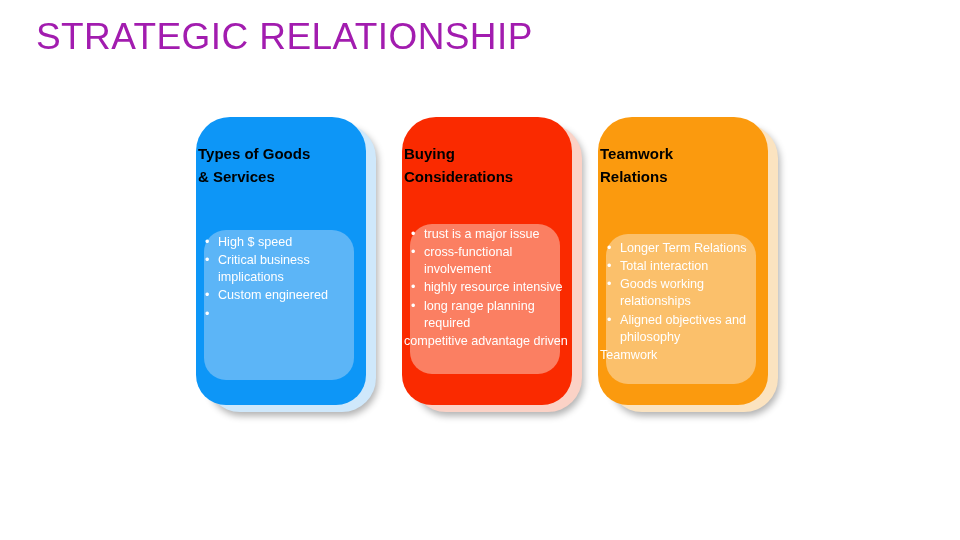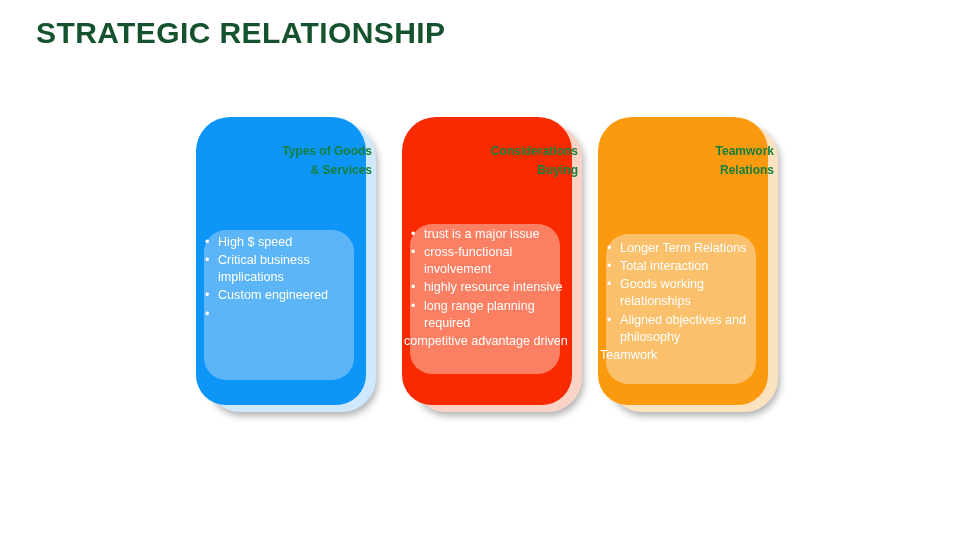"STRATEGIC RELATIONSHIP" #page-title { color: #14532d -> #a21caf; font-size: 30px -> 37px; font-weight: bold -> normal }
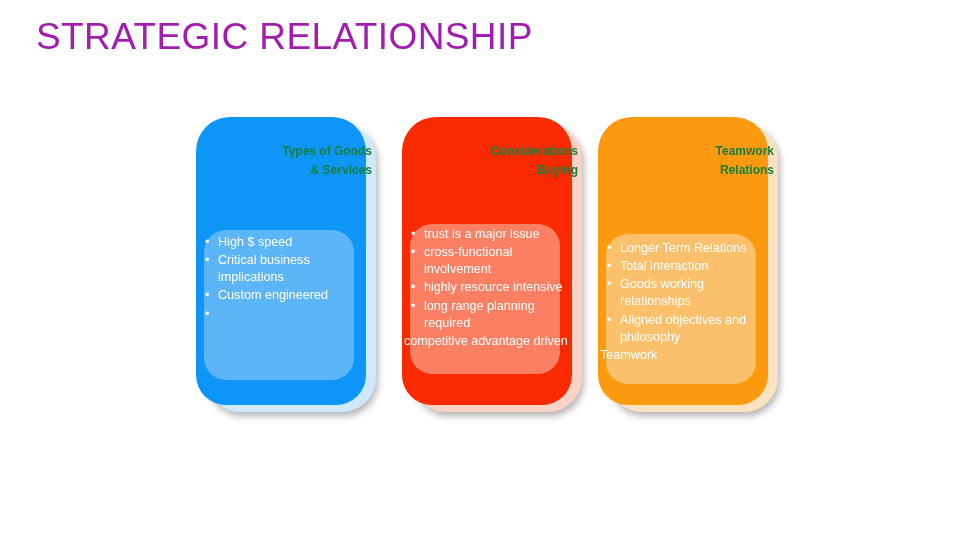"Types of Goods" .card-title { color: #15803d -> #000000; font-size: 12px -> 15px; text-align: right -> left }
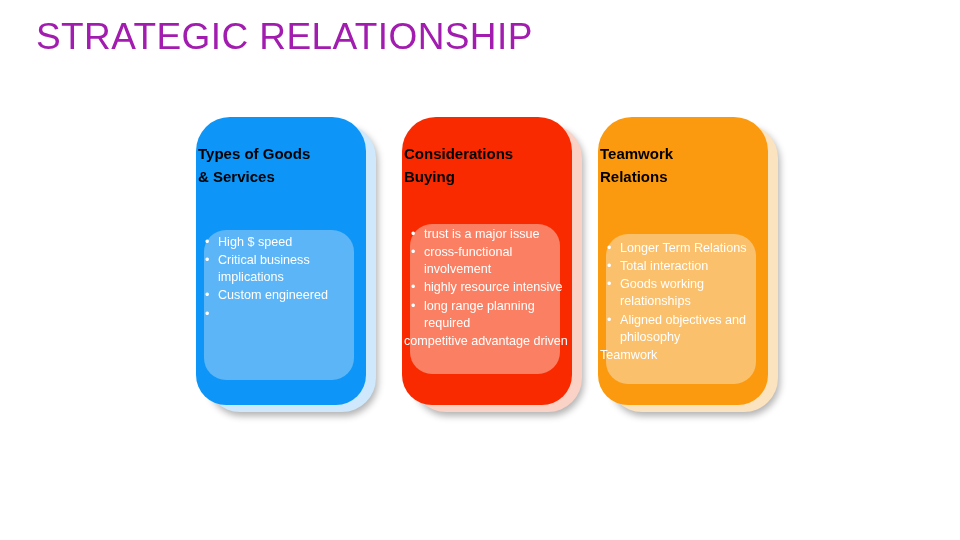"Considerations" div { order: before "Buying" -> after "Buying" }
